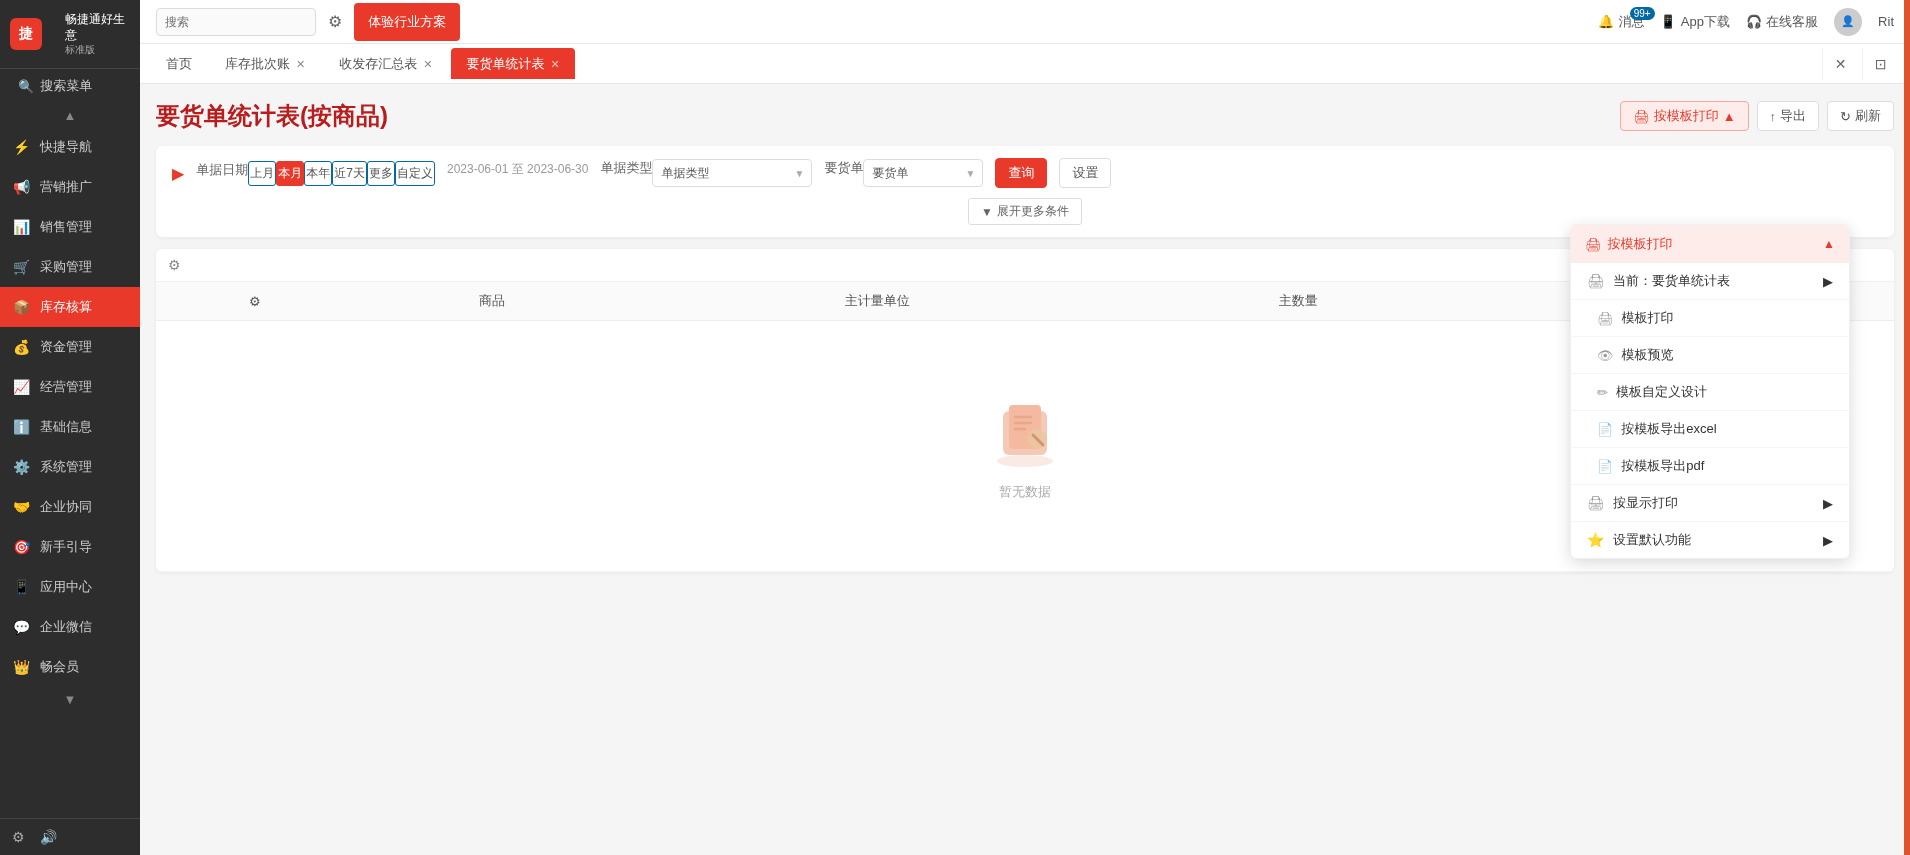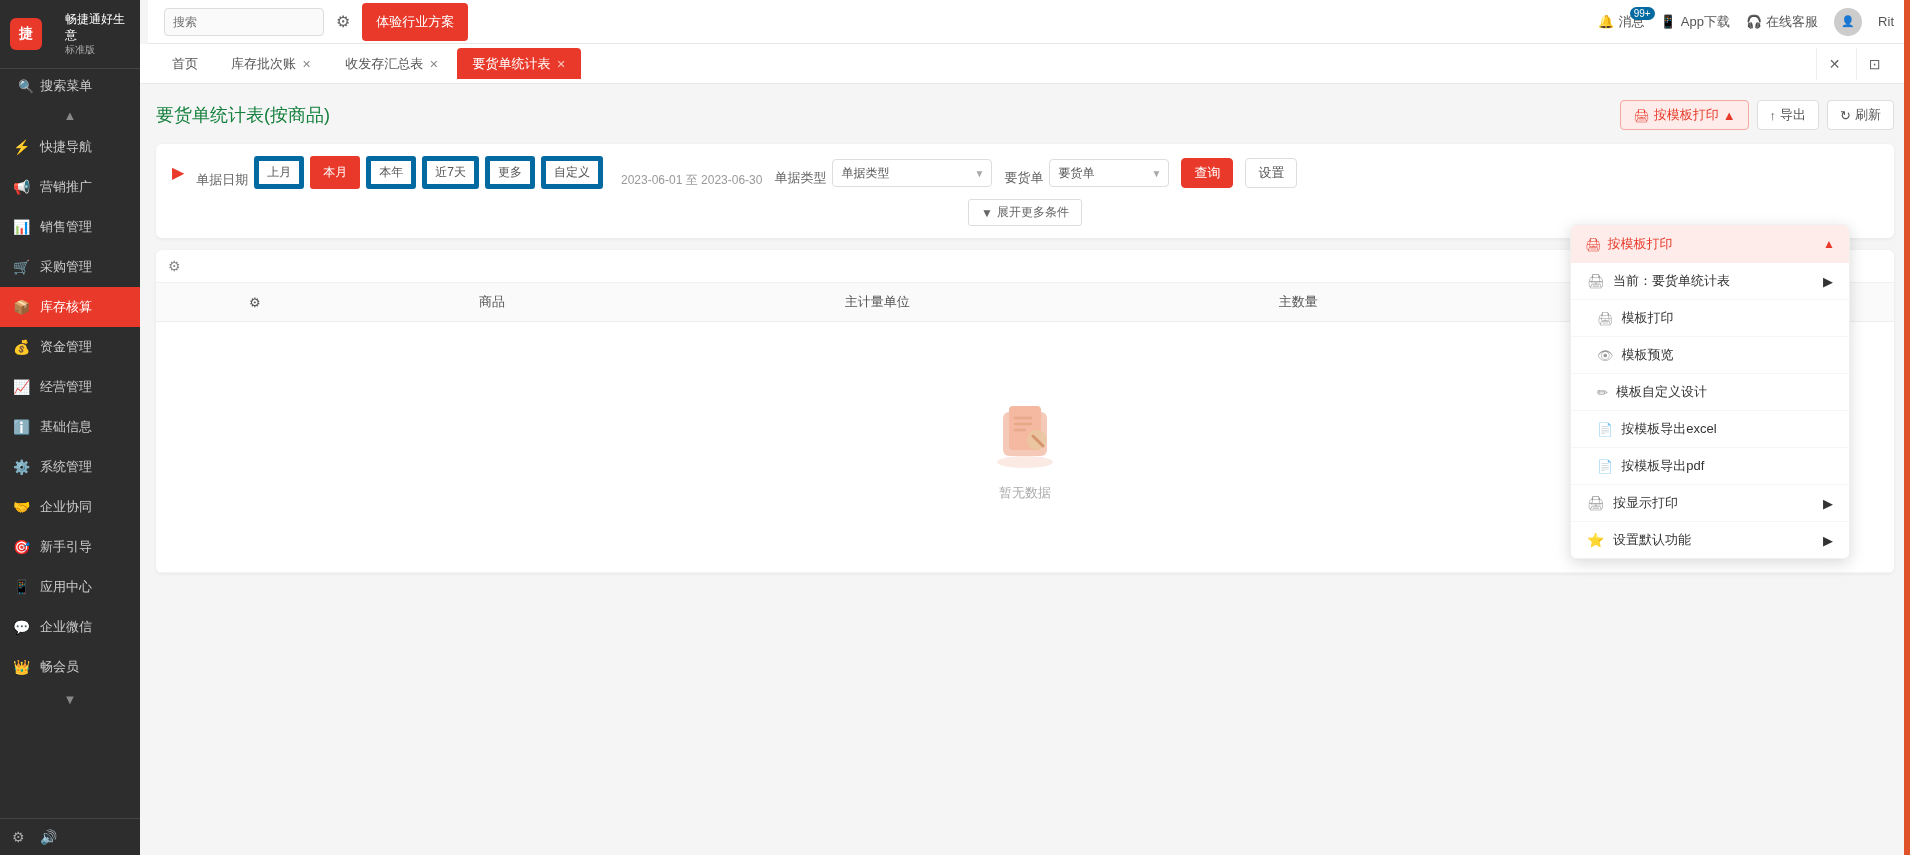"搜索" .topbar { margin-left: 8px -> none }
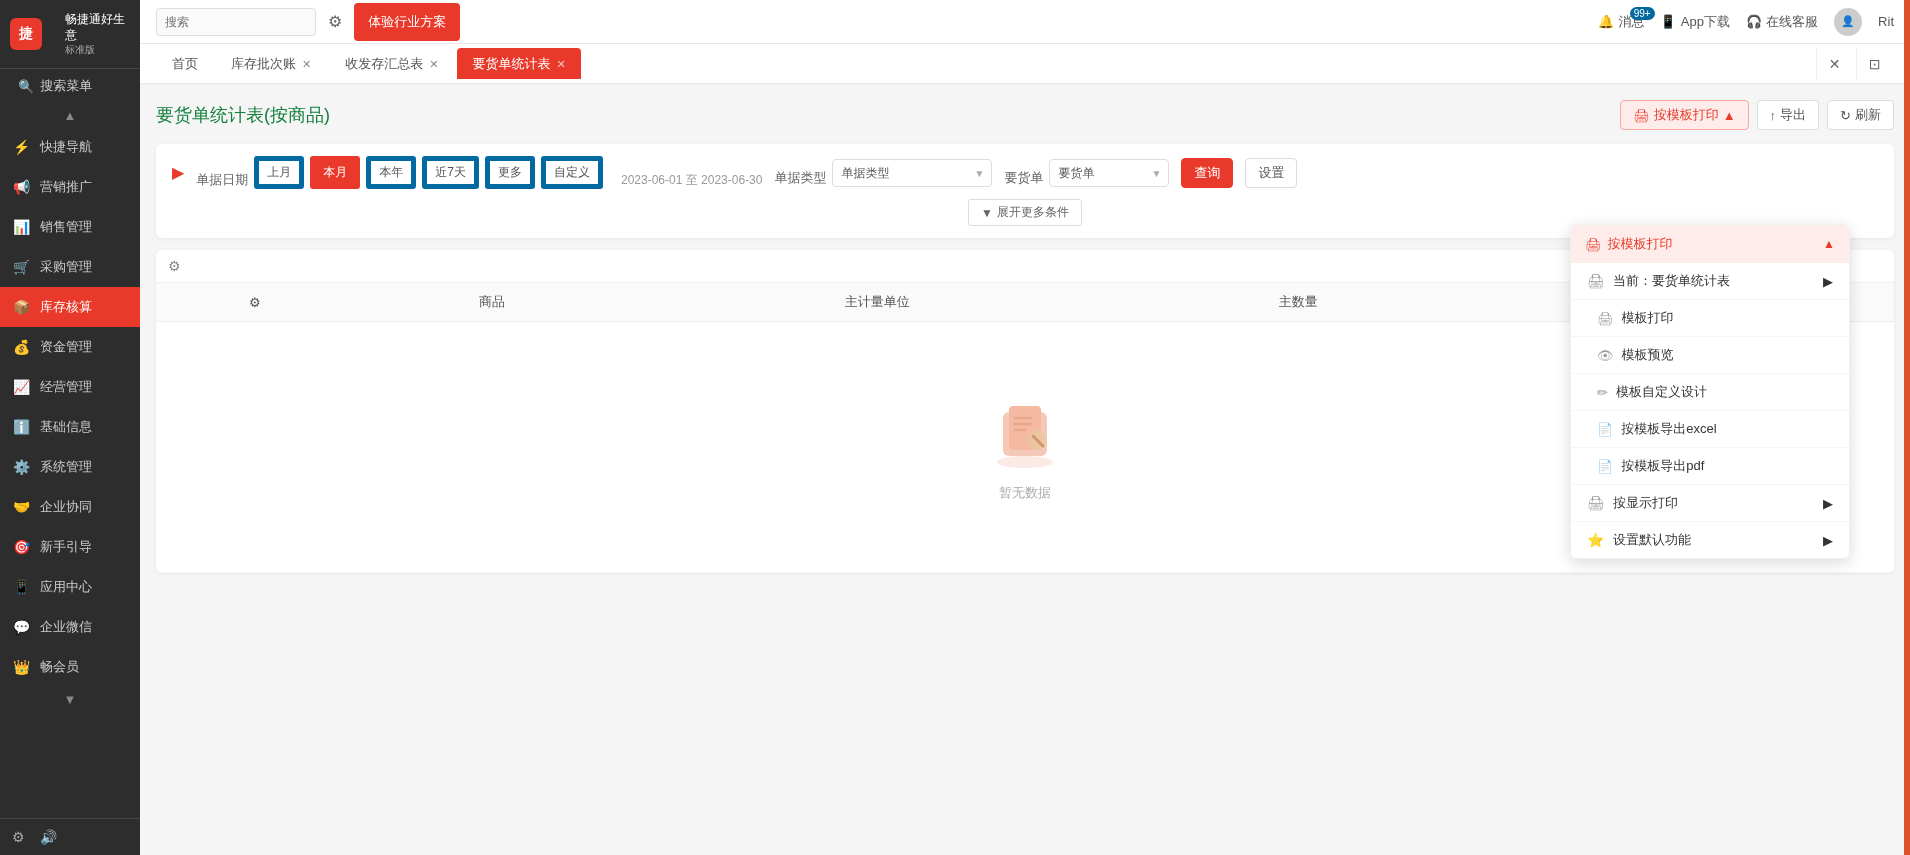"首页" .tabs { padding: 0 18px -> 0 12px }
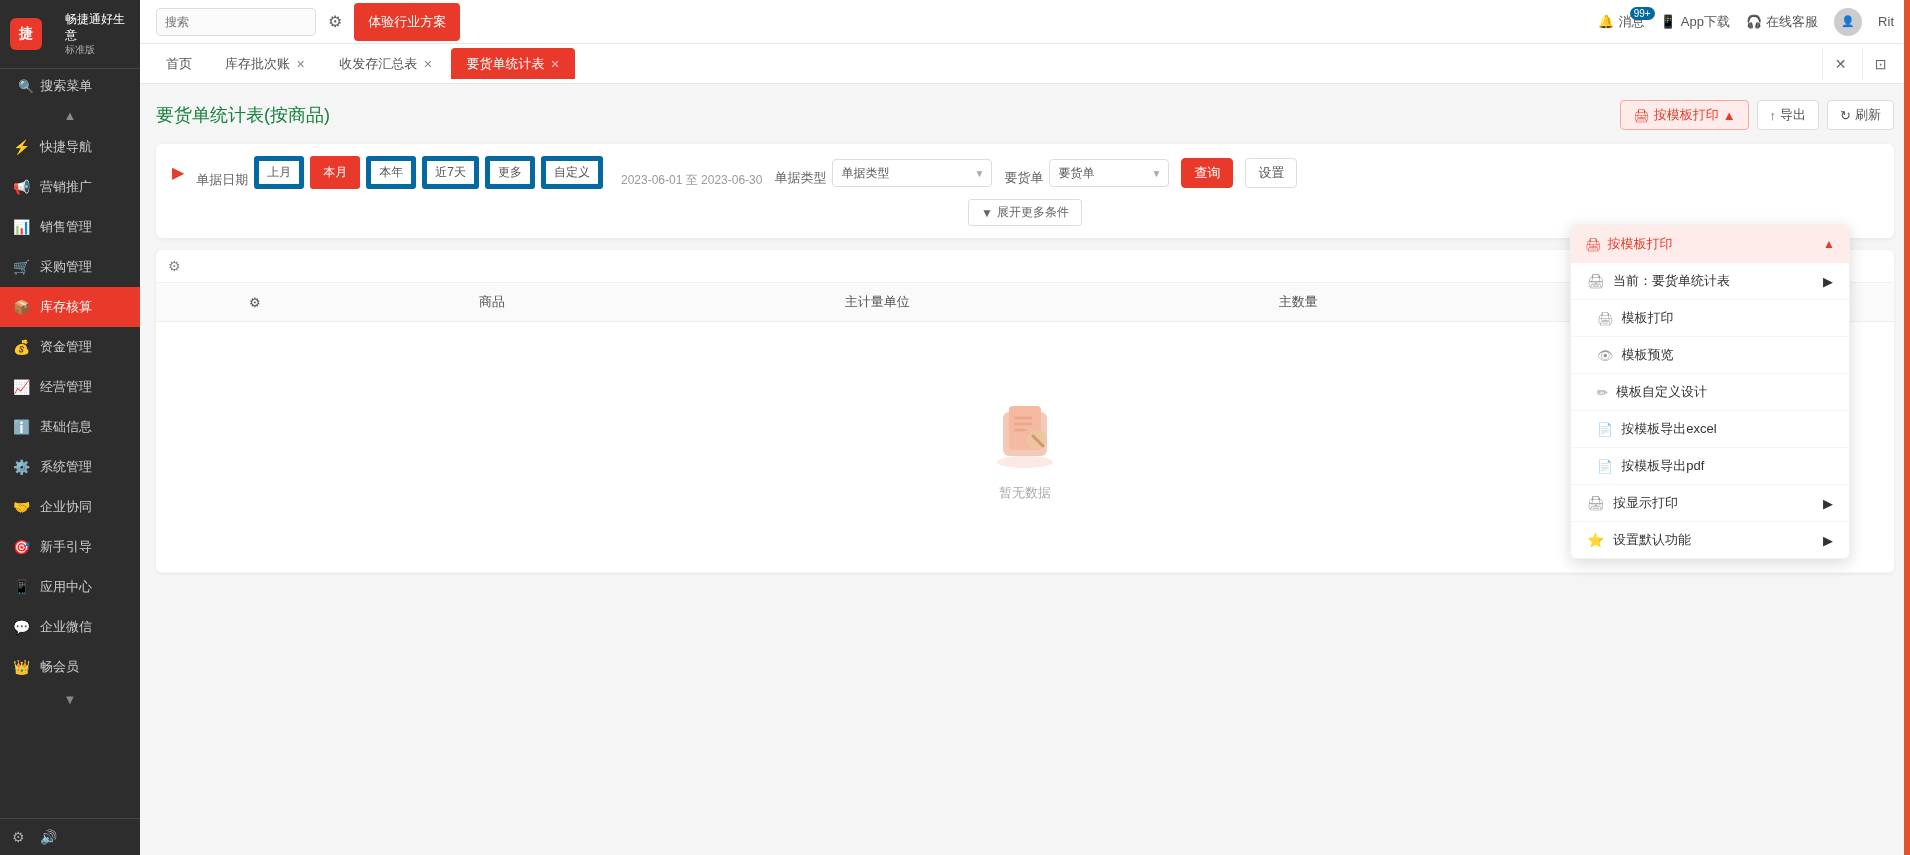"要货单统计表(按商品)" .page-title { color: #15803d -> #b91c1c; font-size: 18px -> 24px; font-weight: normal -> bold }
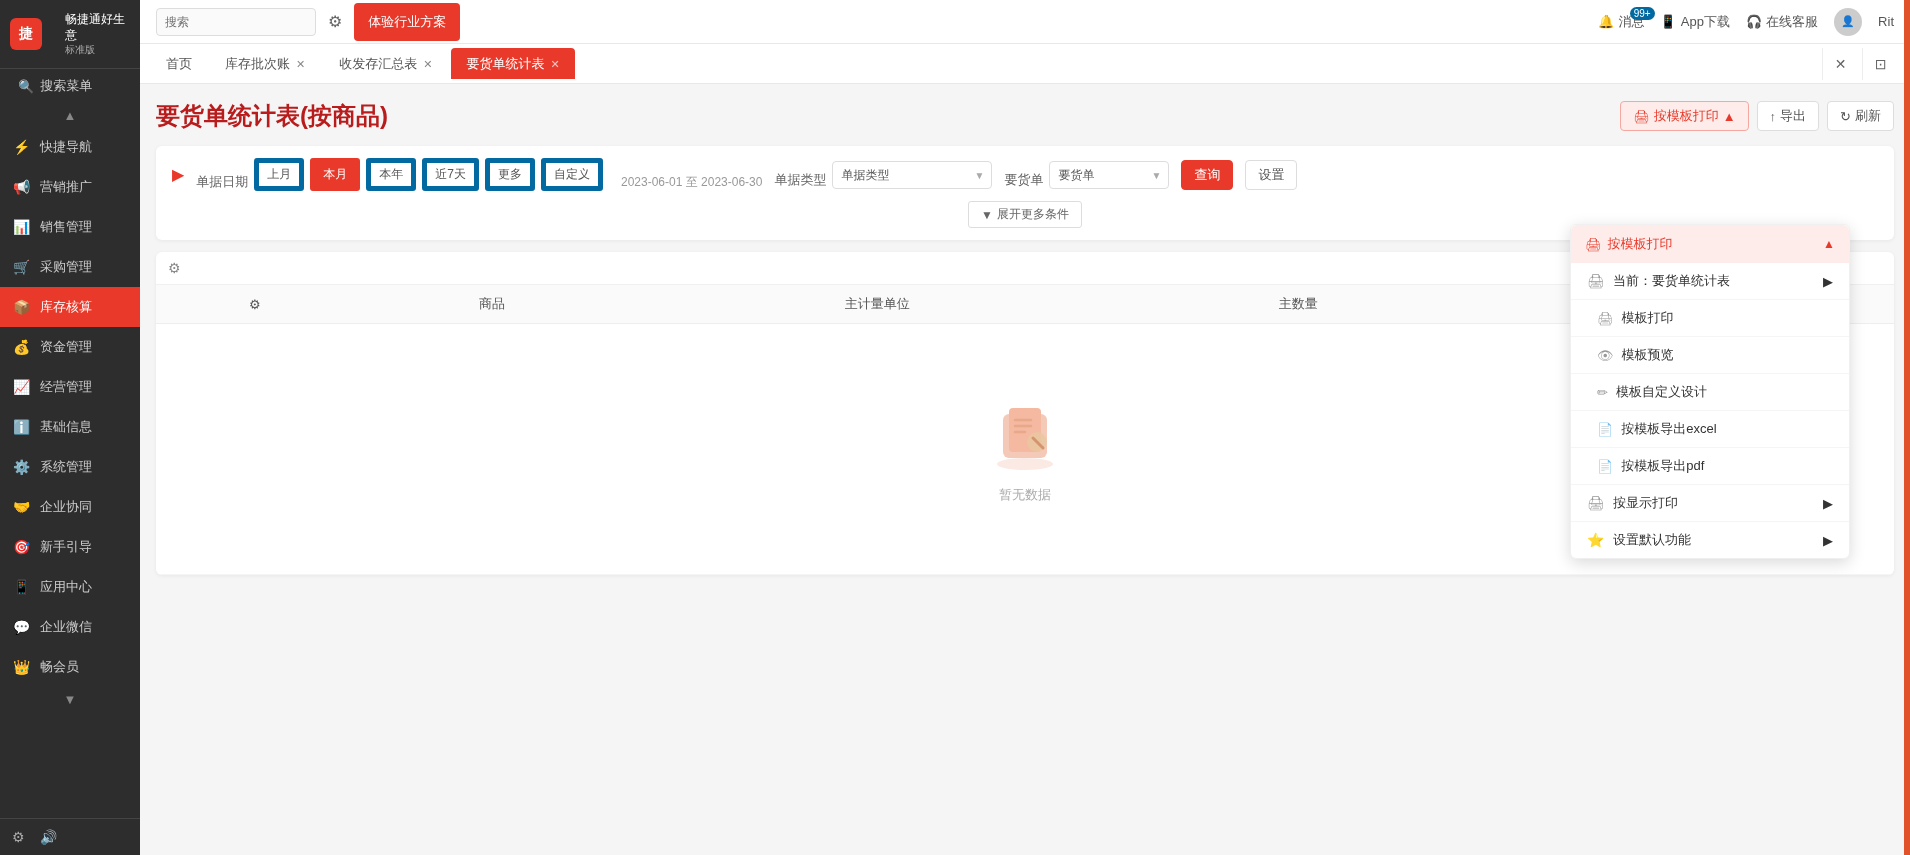"单据日期" .filter-item { align-items: flex-end -> flex-start; gap: 6px -> none }
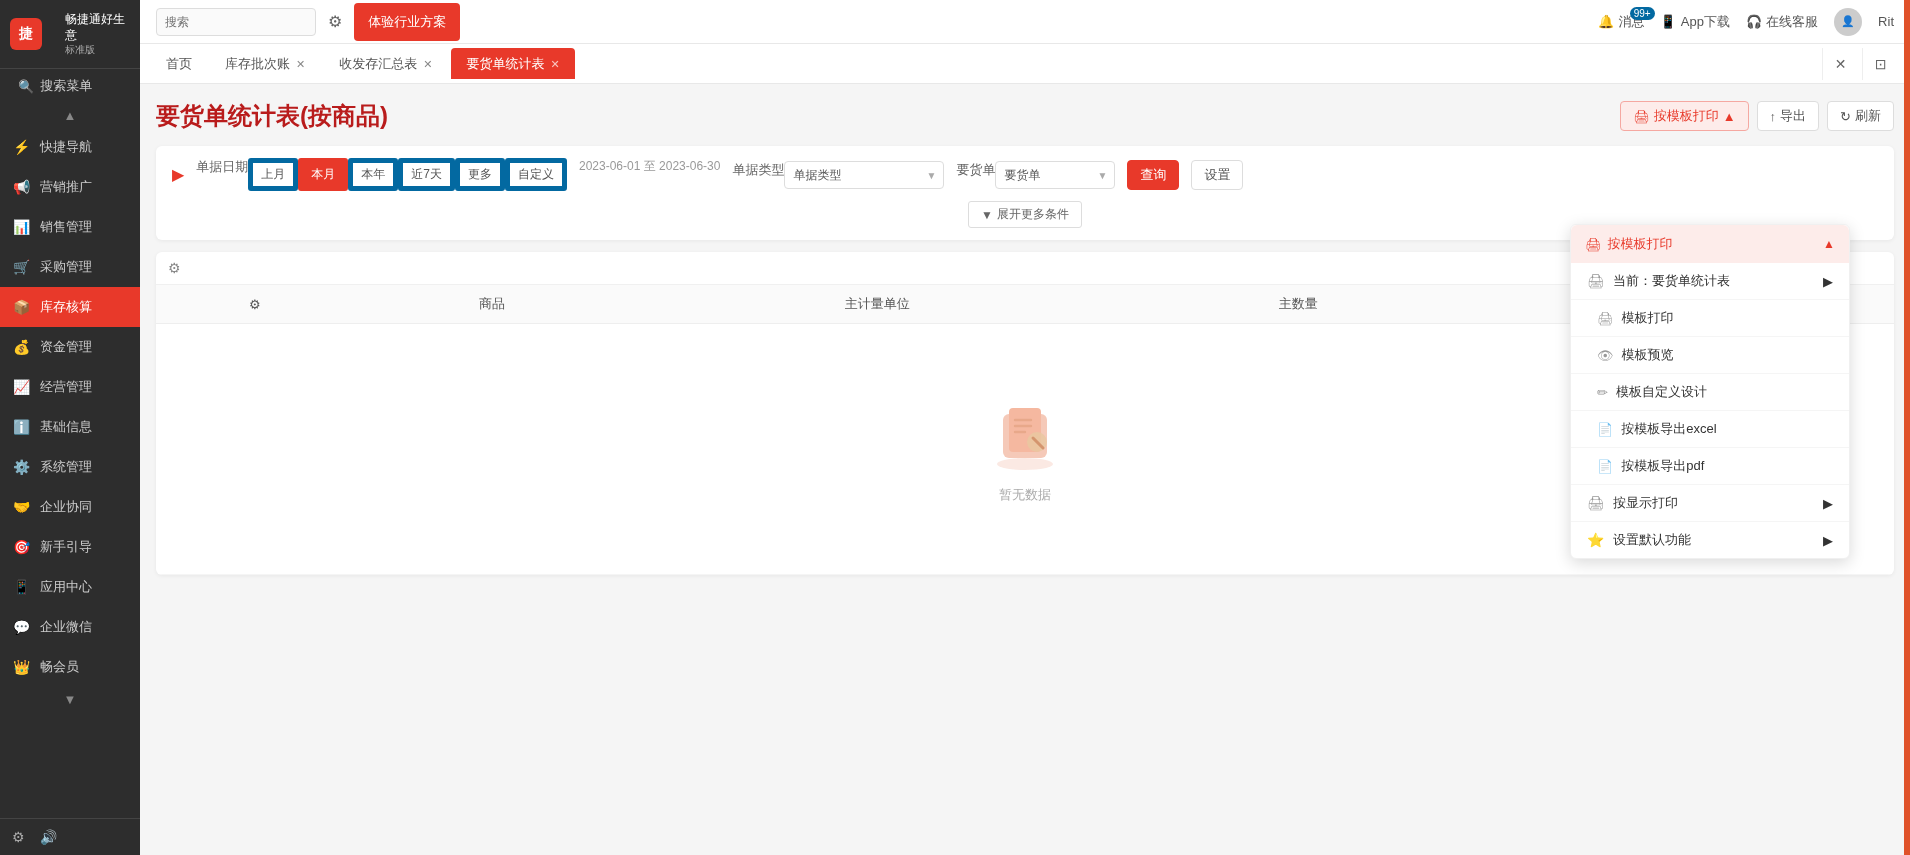"上月" .date-btn { border: 5px solid #0369a1 -> 1px solid #0369a1; padding: 3px 8px -> 3px 1px }
